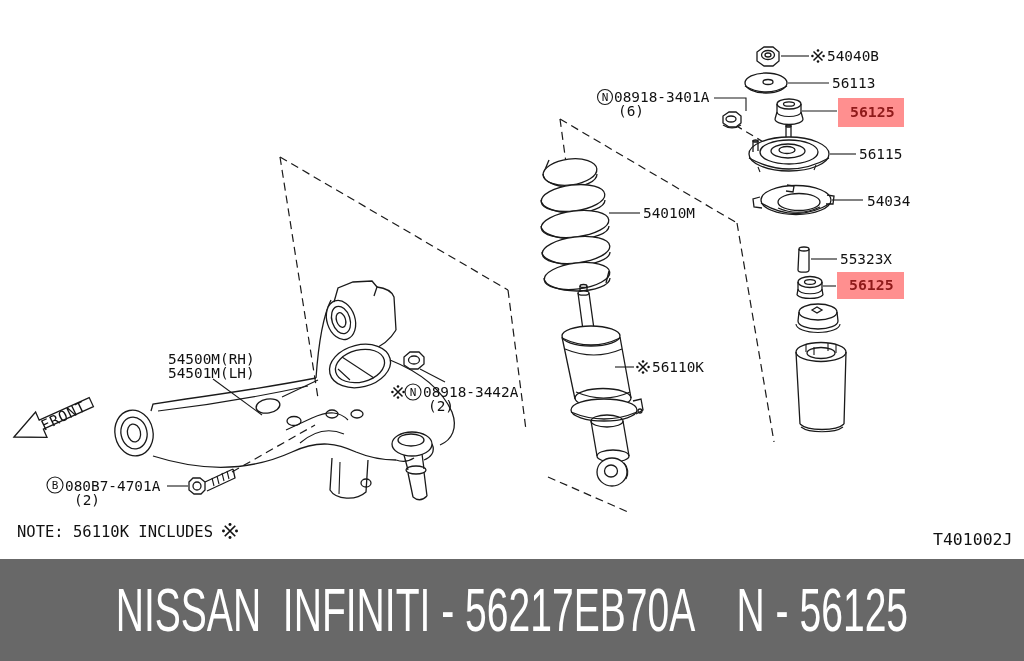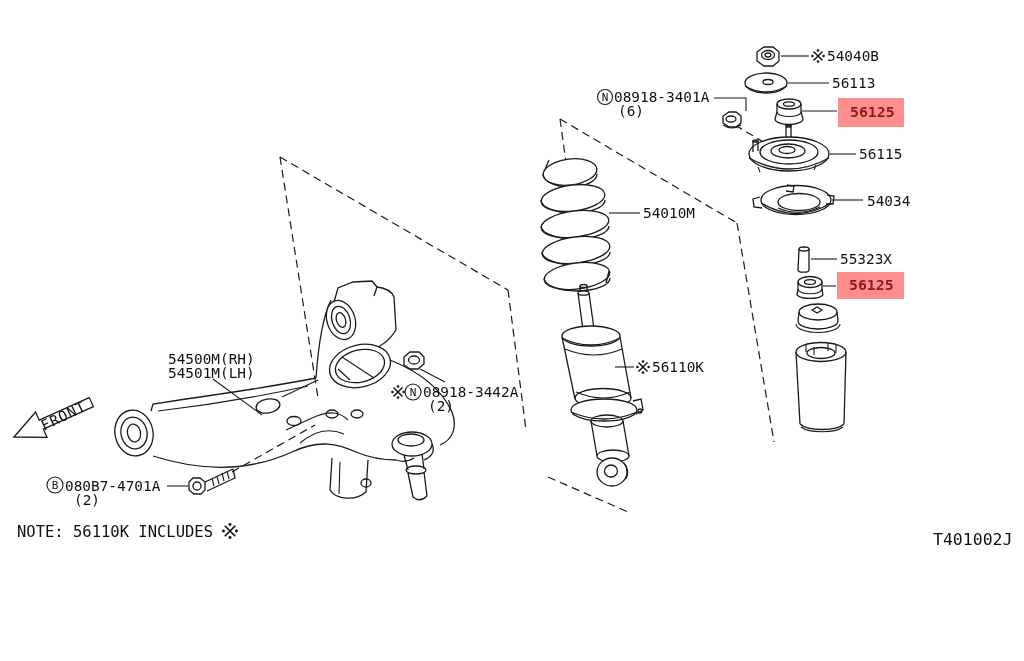"NISSAN INFINITI - 56217EB70A N" div.banner { html: none -> <div> <span>NISSAN INFINITI - 56217EB70A N - 56125</span> </div> }
